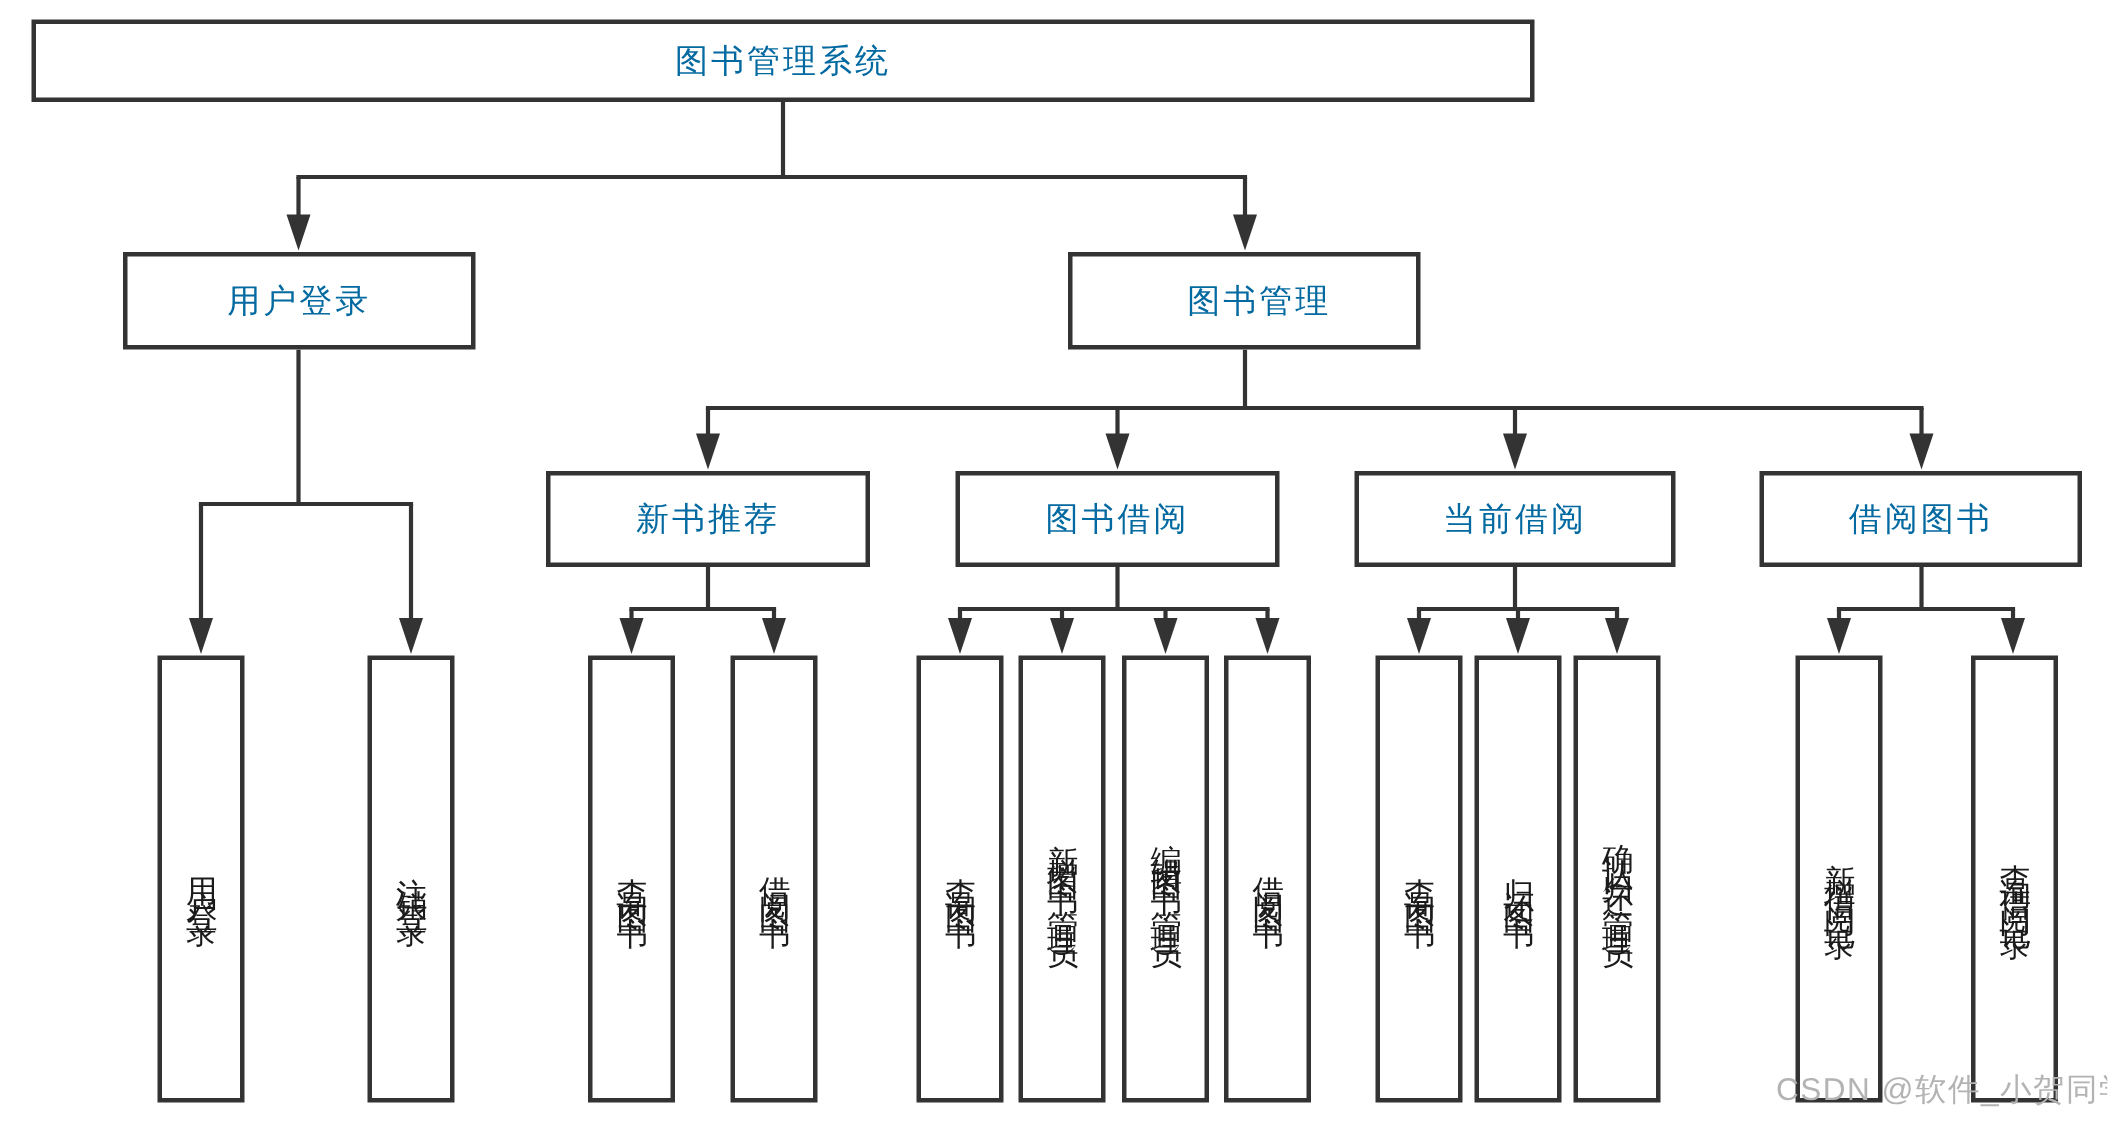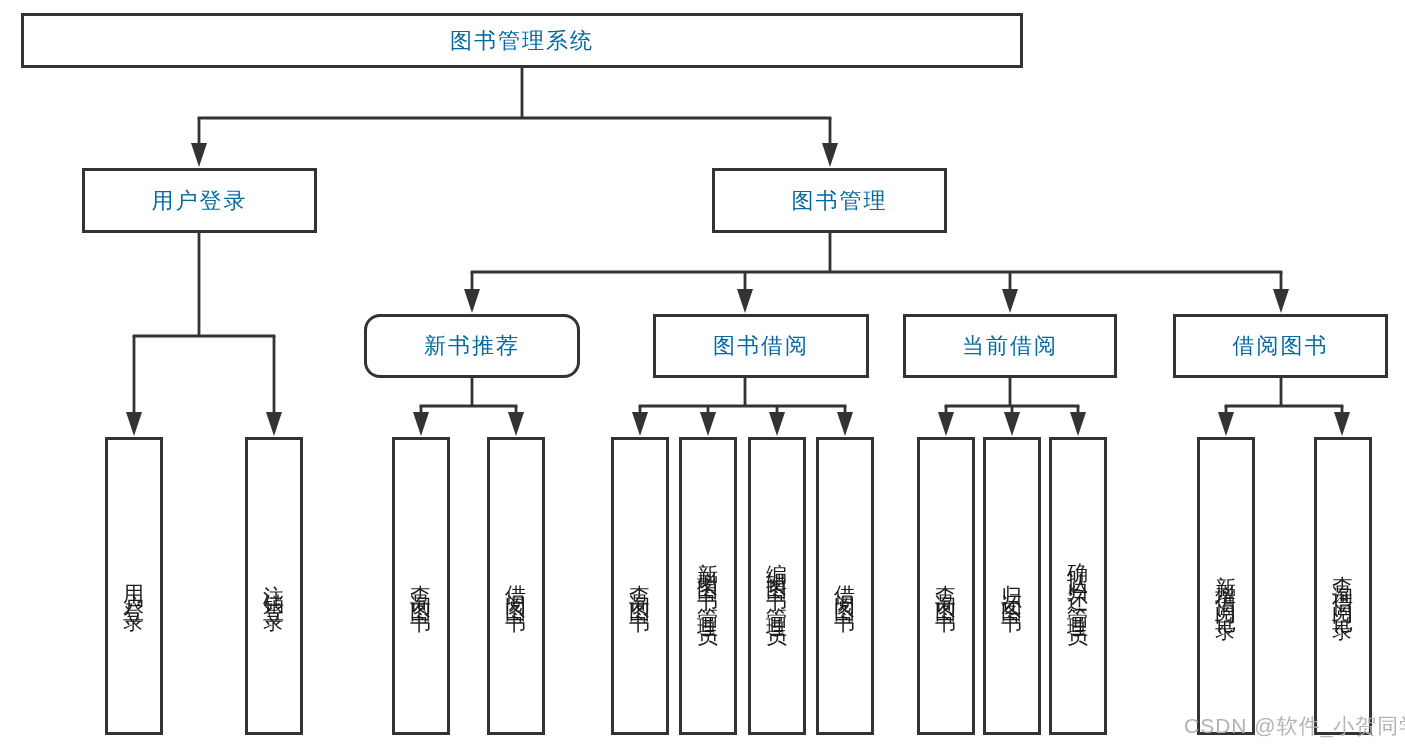"新书推荐" div.node { border-radius: 16px -> none }
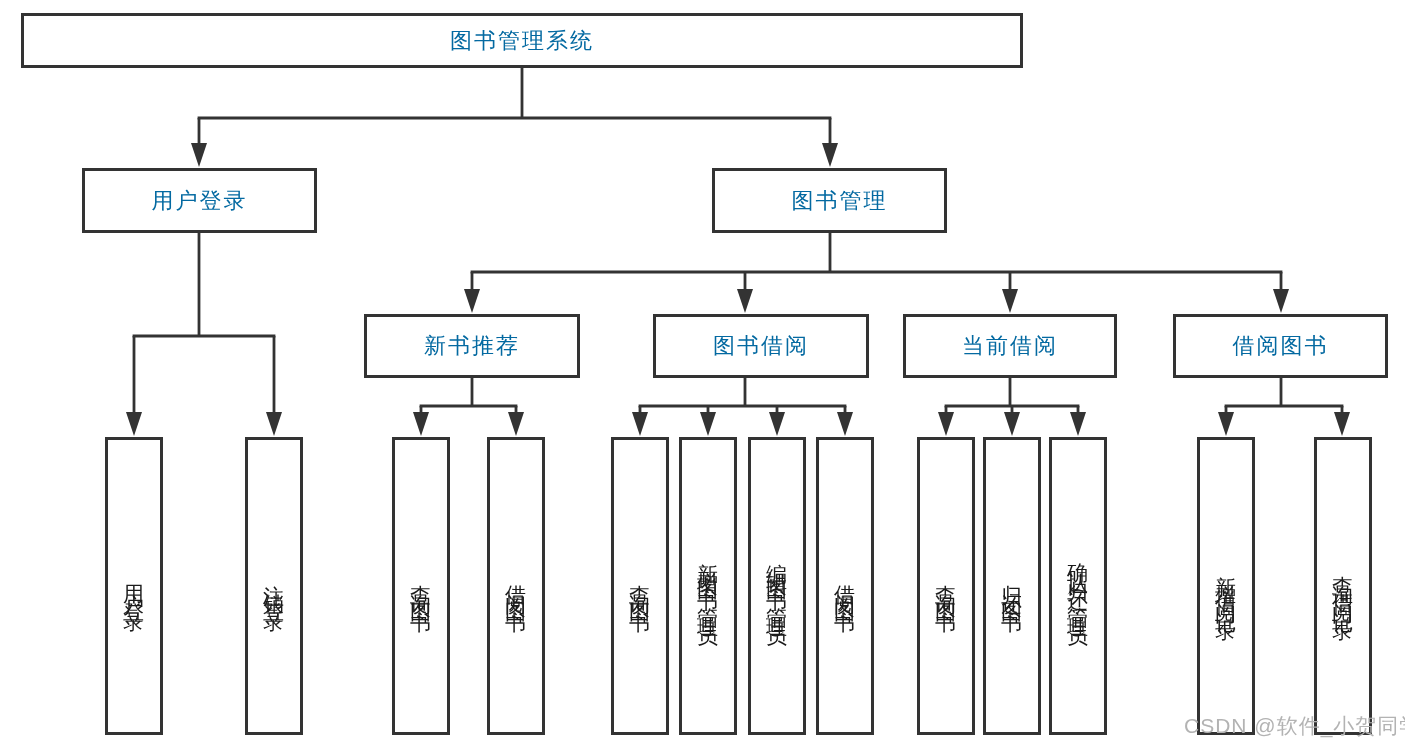"图书借阅" div.node { margin-left: 16px -> none }
